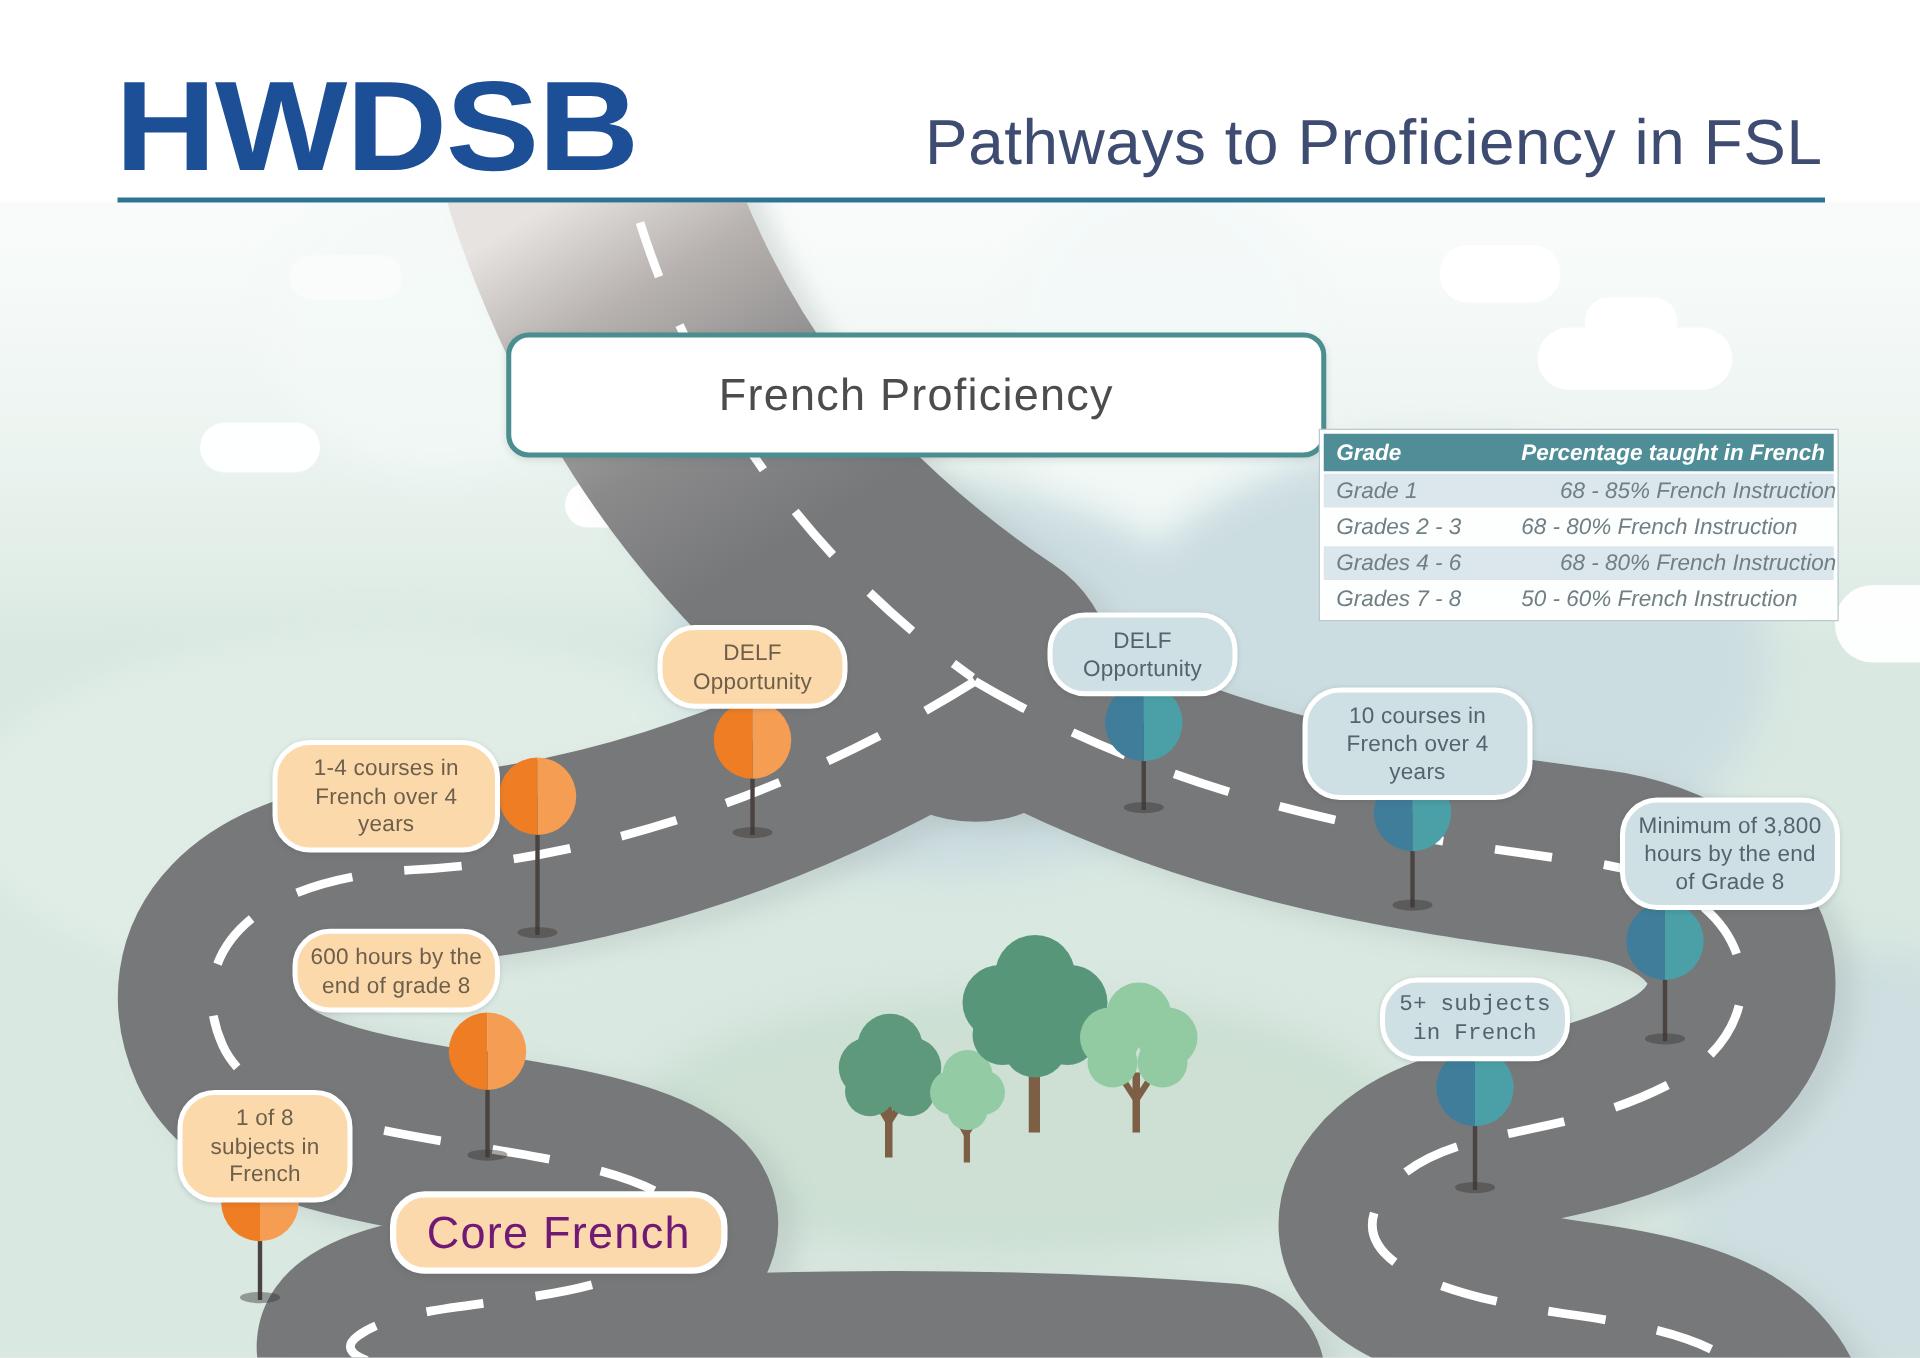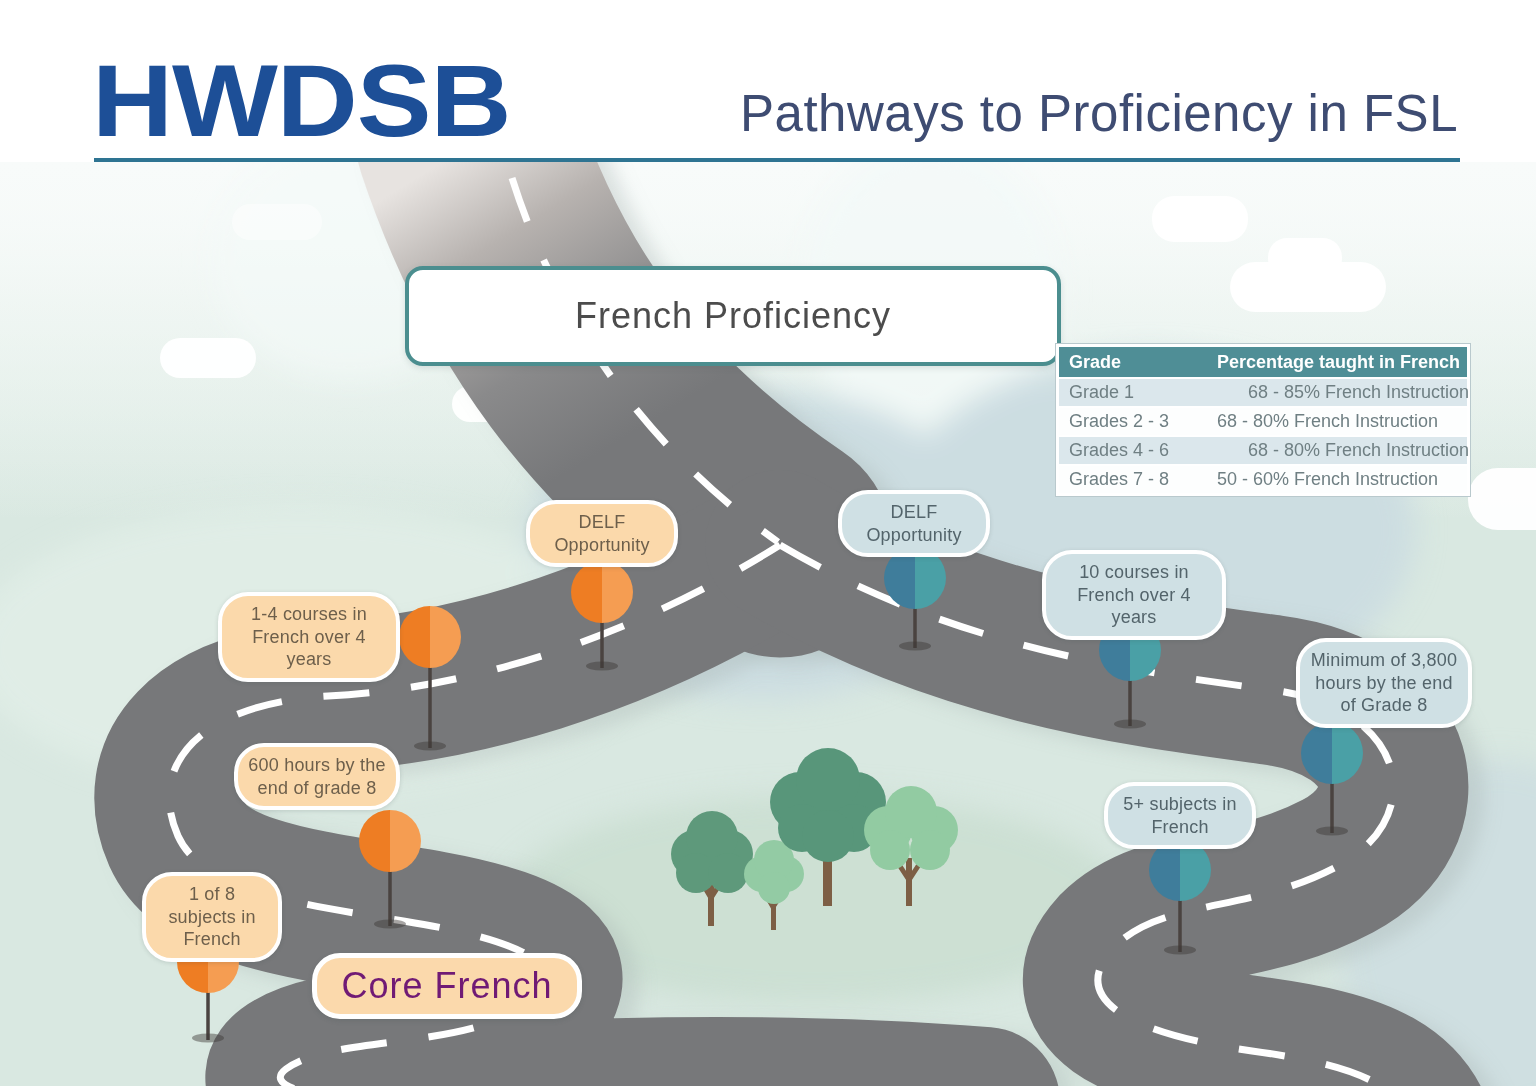"Grade" .thead span,.trow span { font-style: none -> italic }
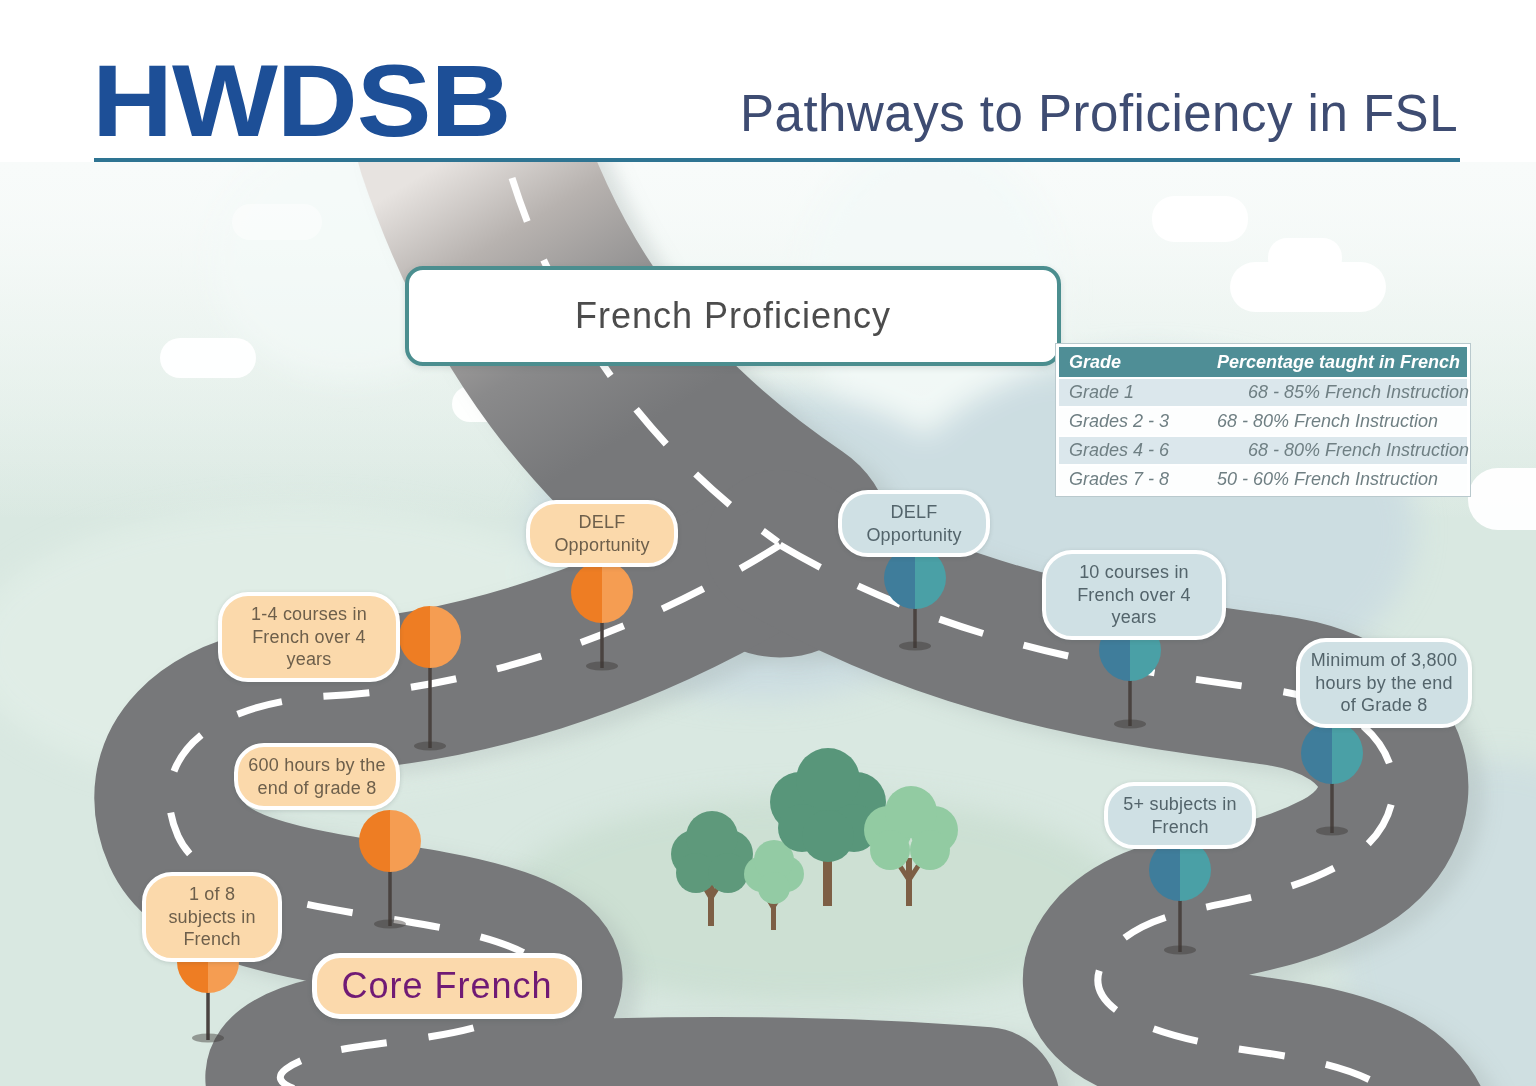"5+ subjects in French" div.badge { font-family: none -> Liberation Mono, monospace }
